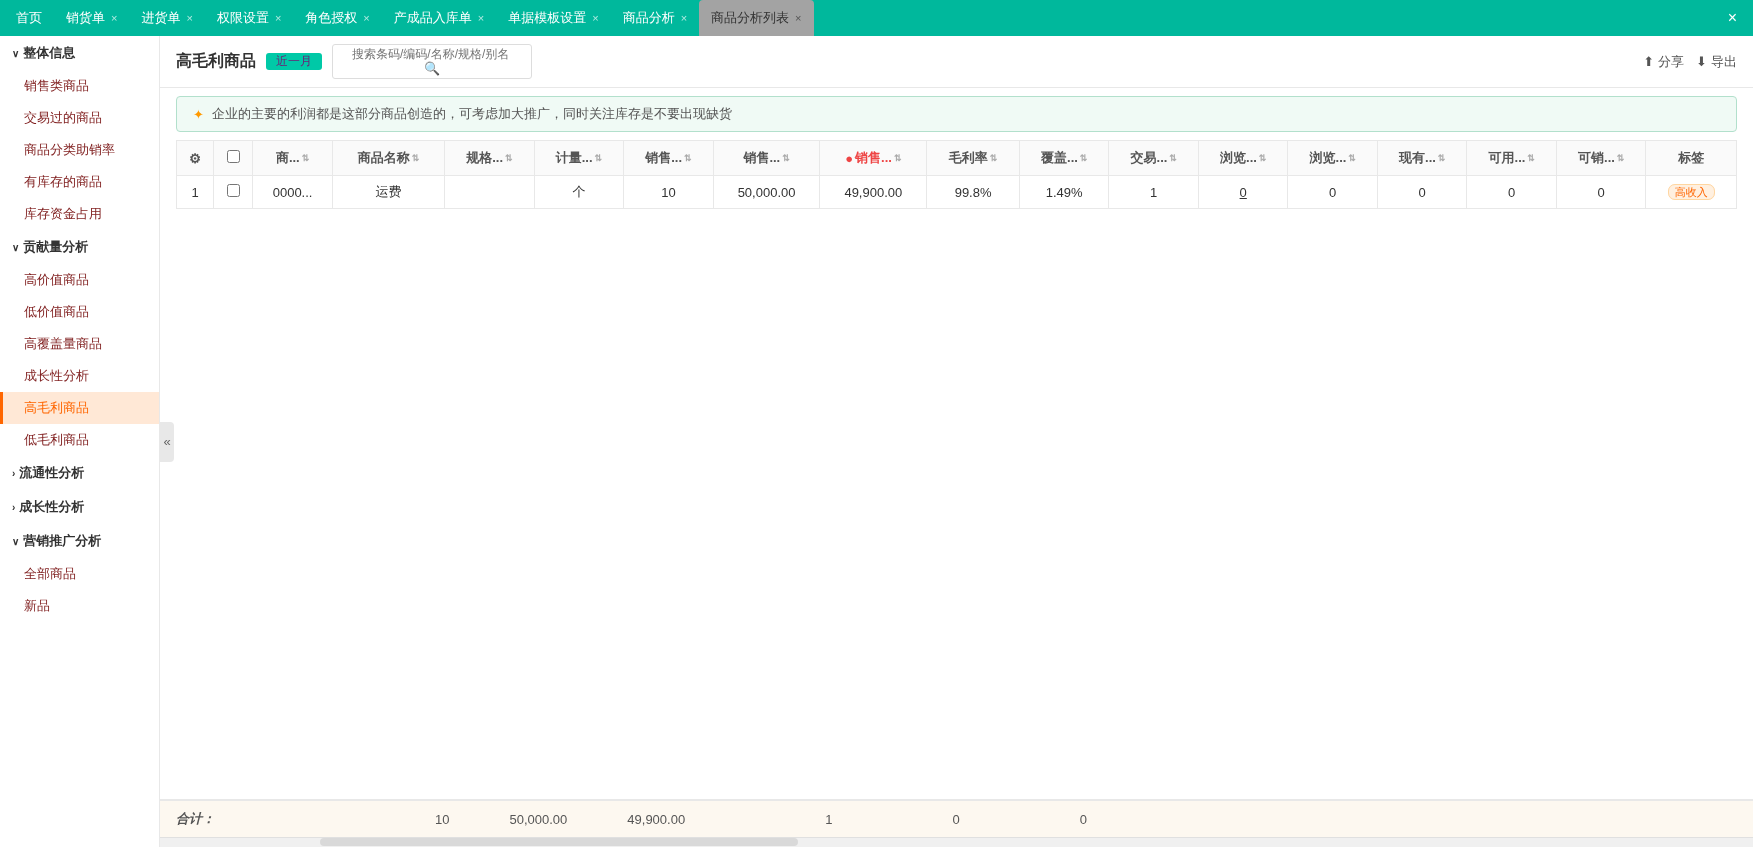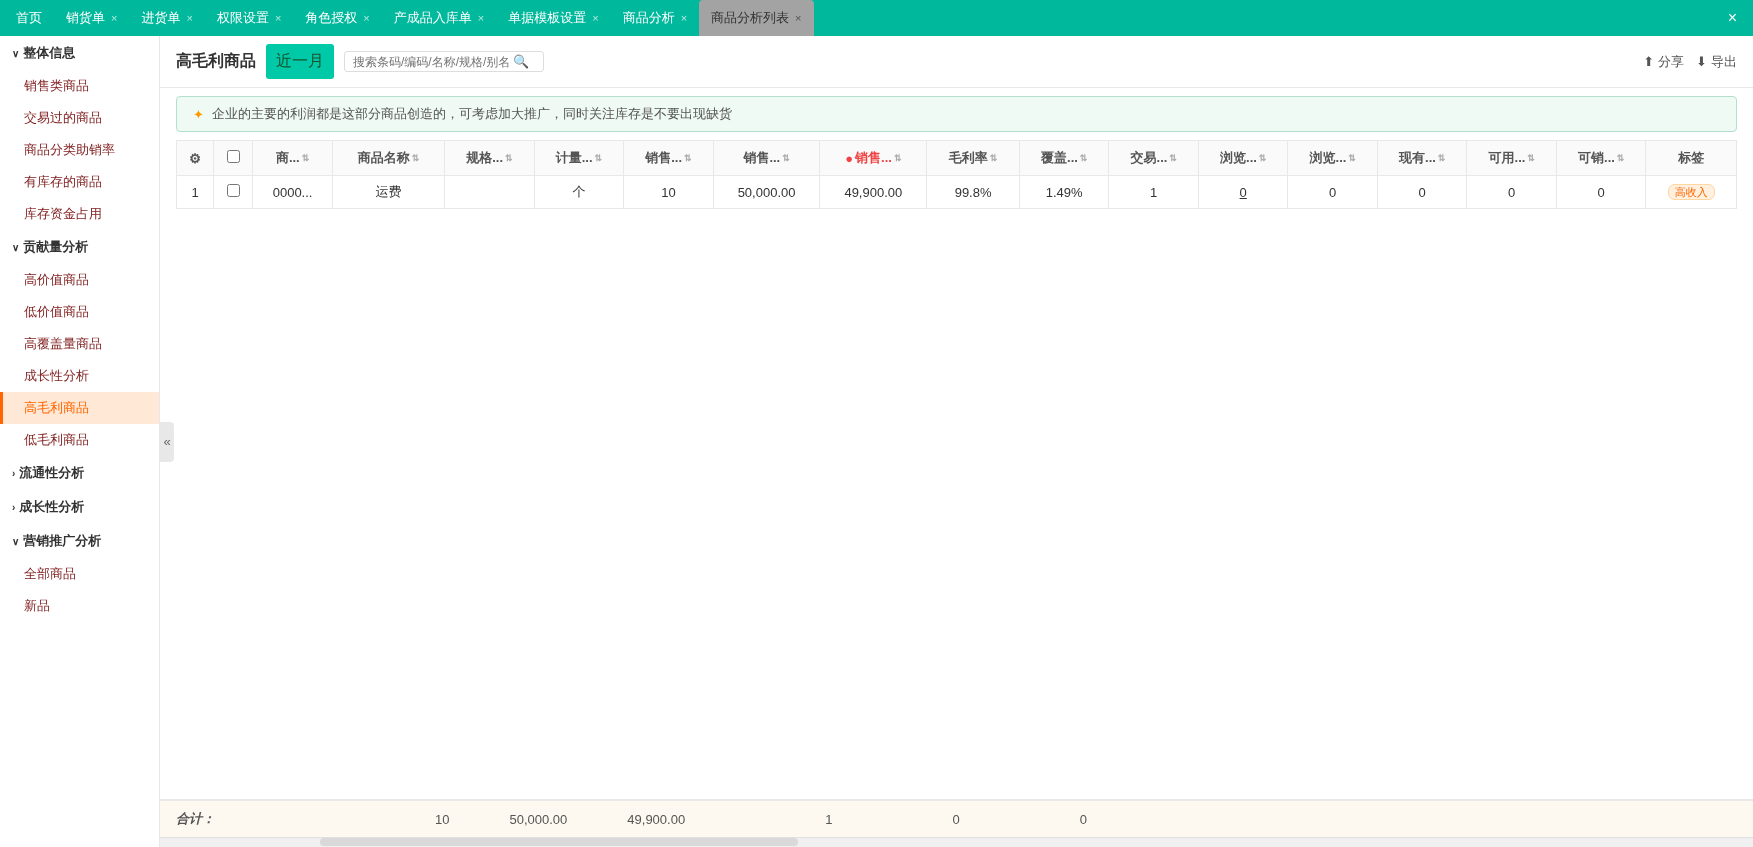"近一月" .filter-btn { color: #14532d -> #701a75; font-size: 16px -> 12px; padding: 7px 10px -> 0 10px }
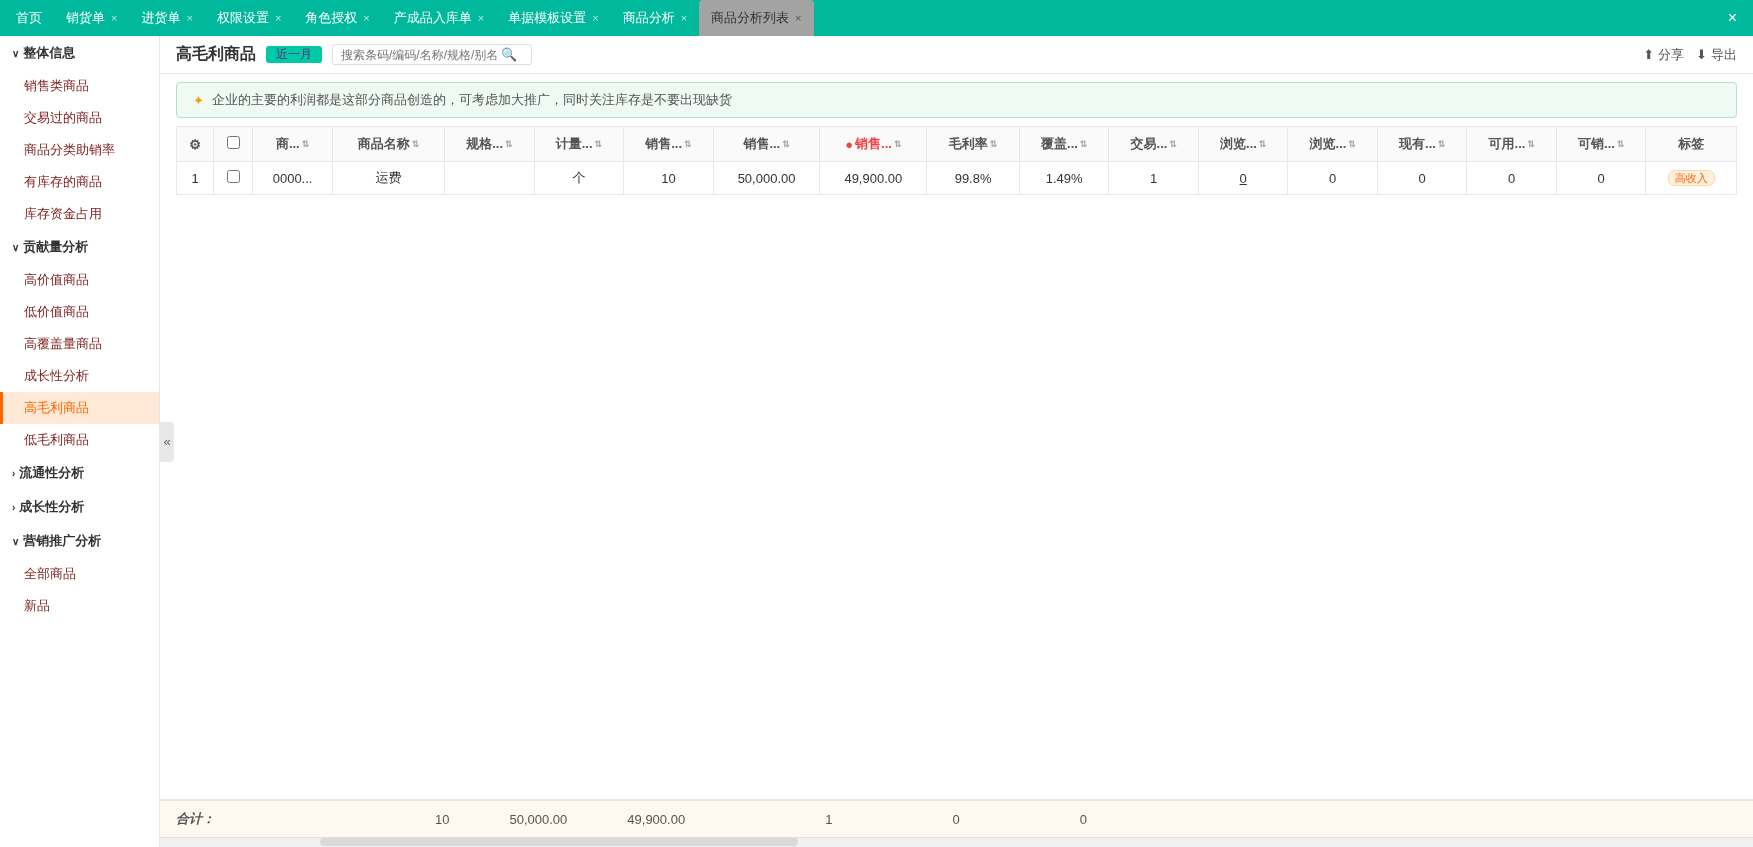"搜索条码/编码/名称/规格/别名" .search-box { flex-direction: none -> column }
